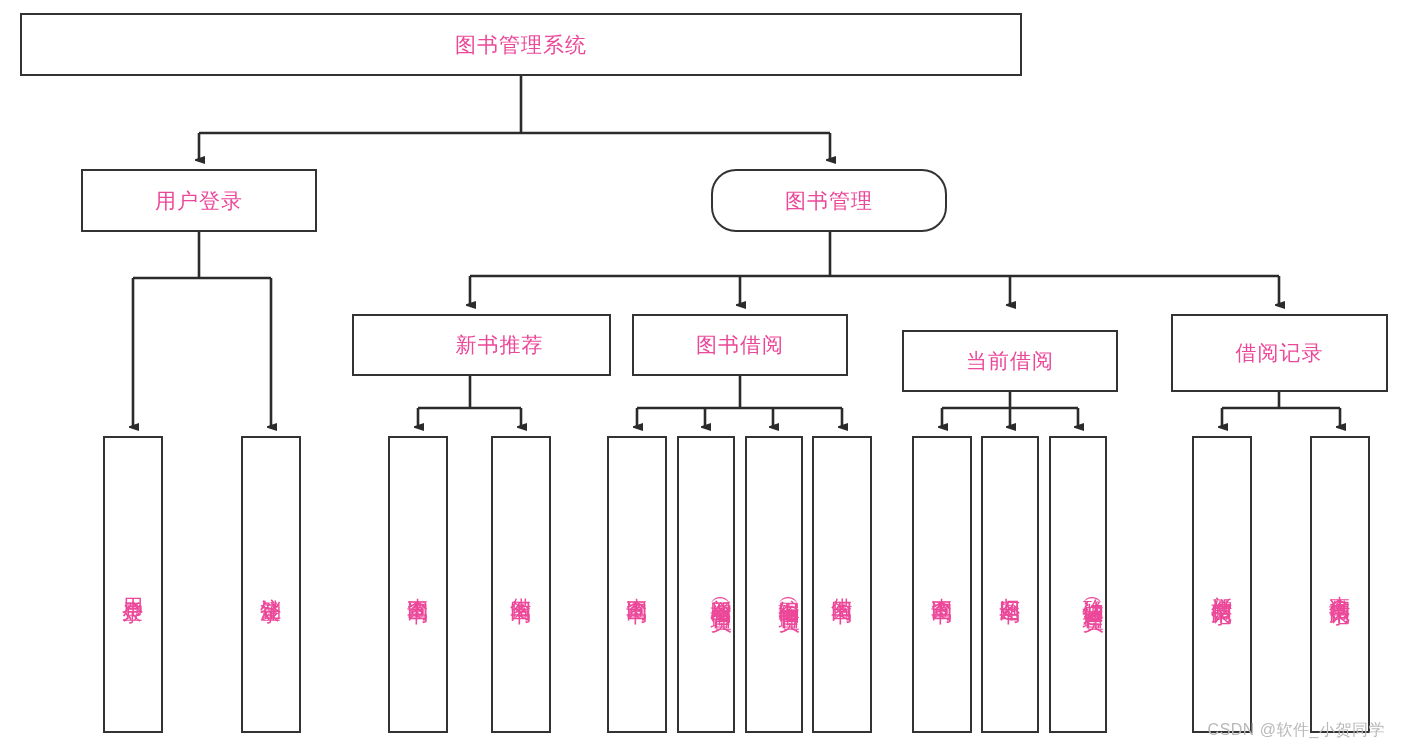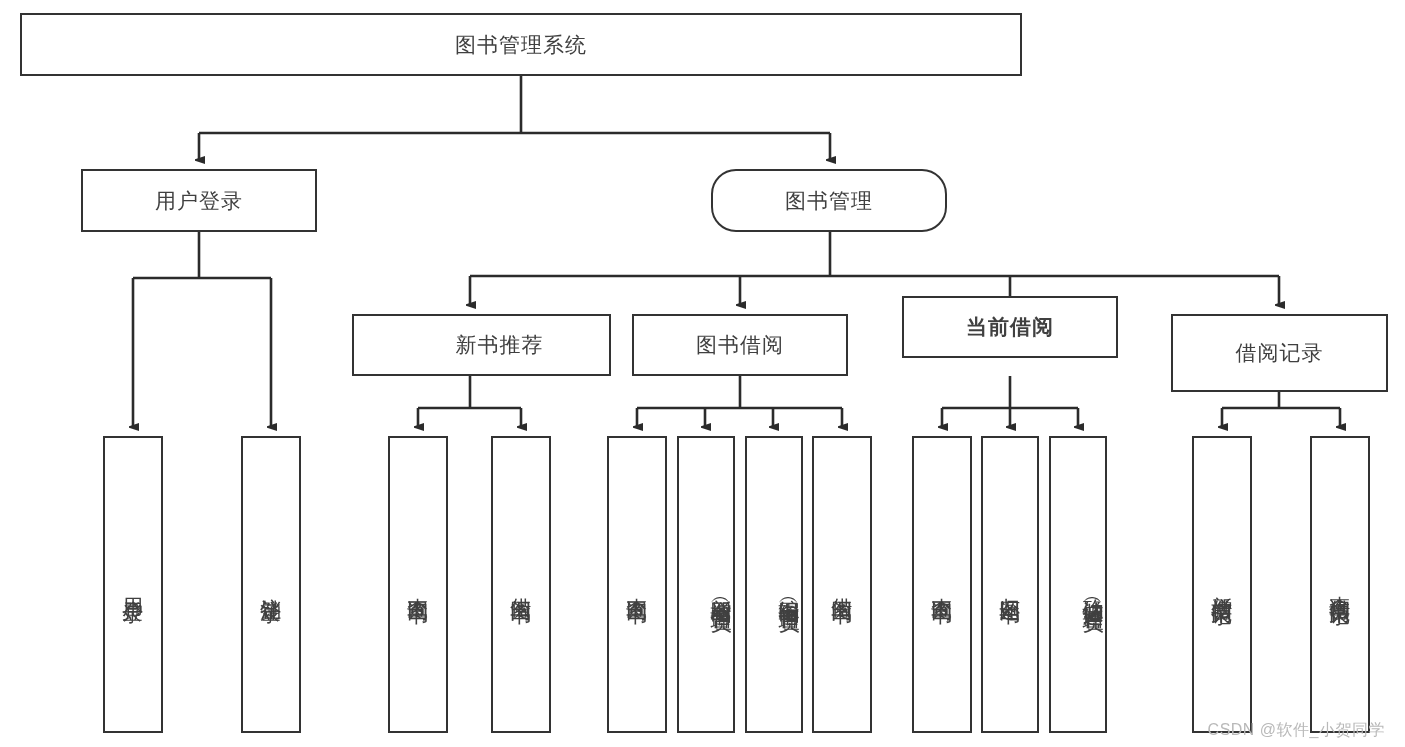"图书管理系统" .node { color: #404040 -> #ec4899 }
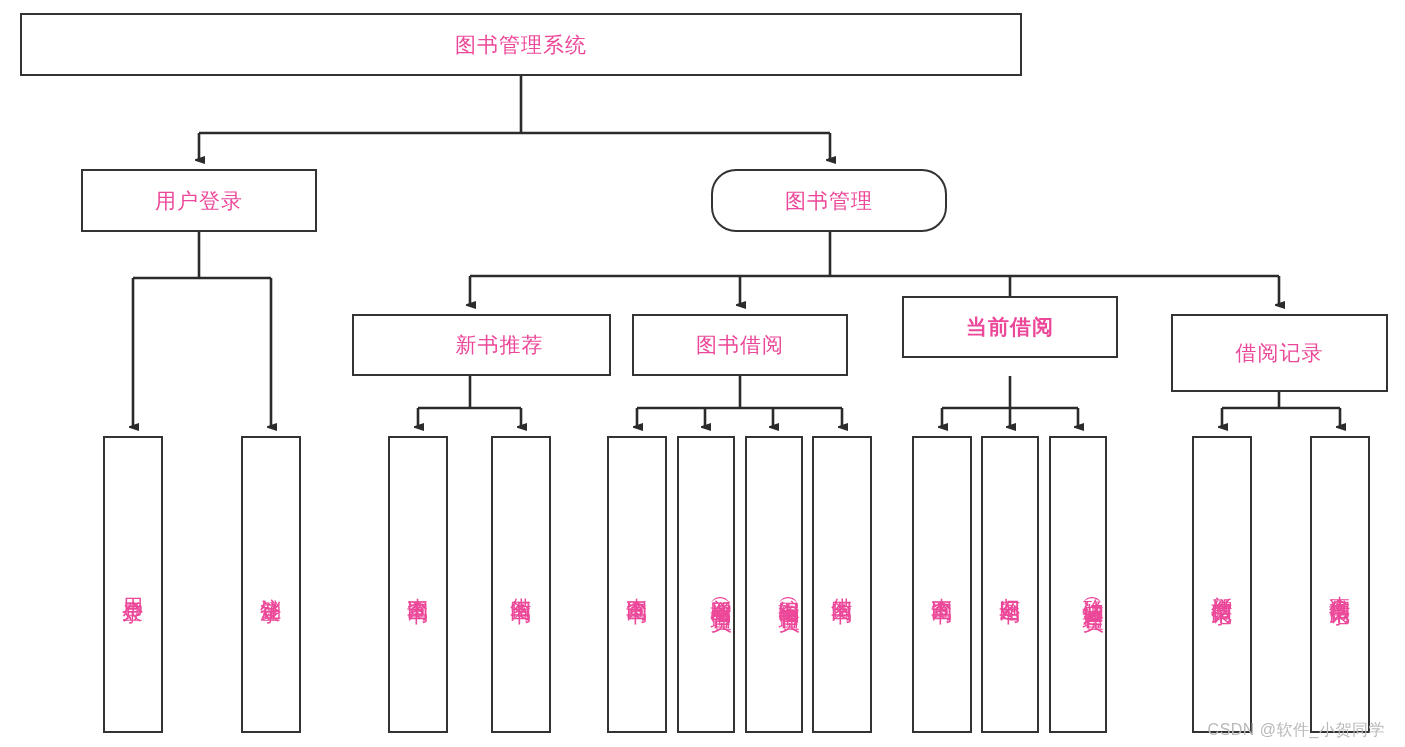"当前借阅" div.node { font-weight: bold -> none; top: 296px -> 330px }
